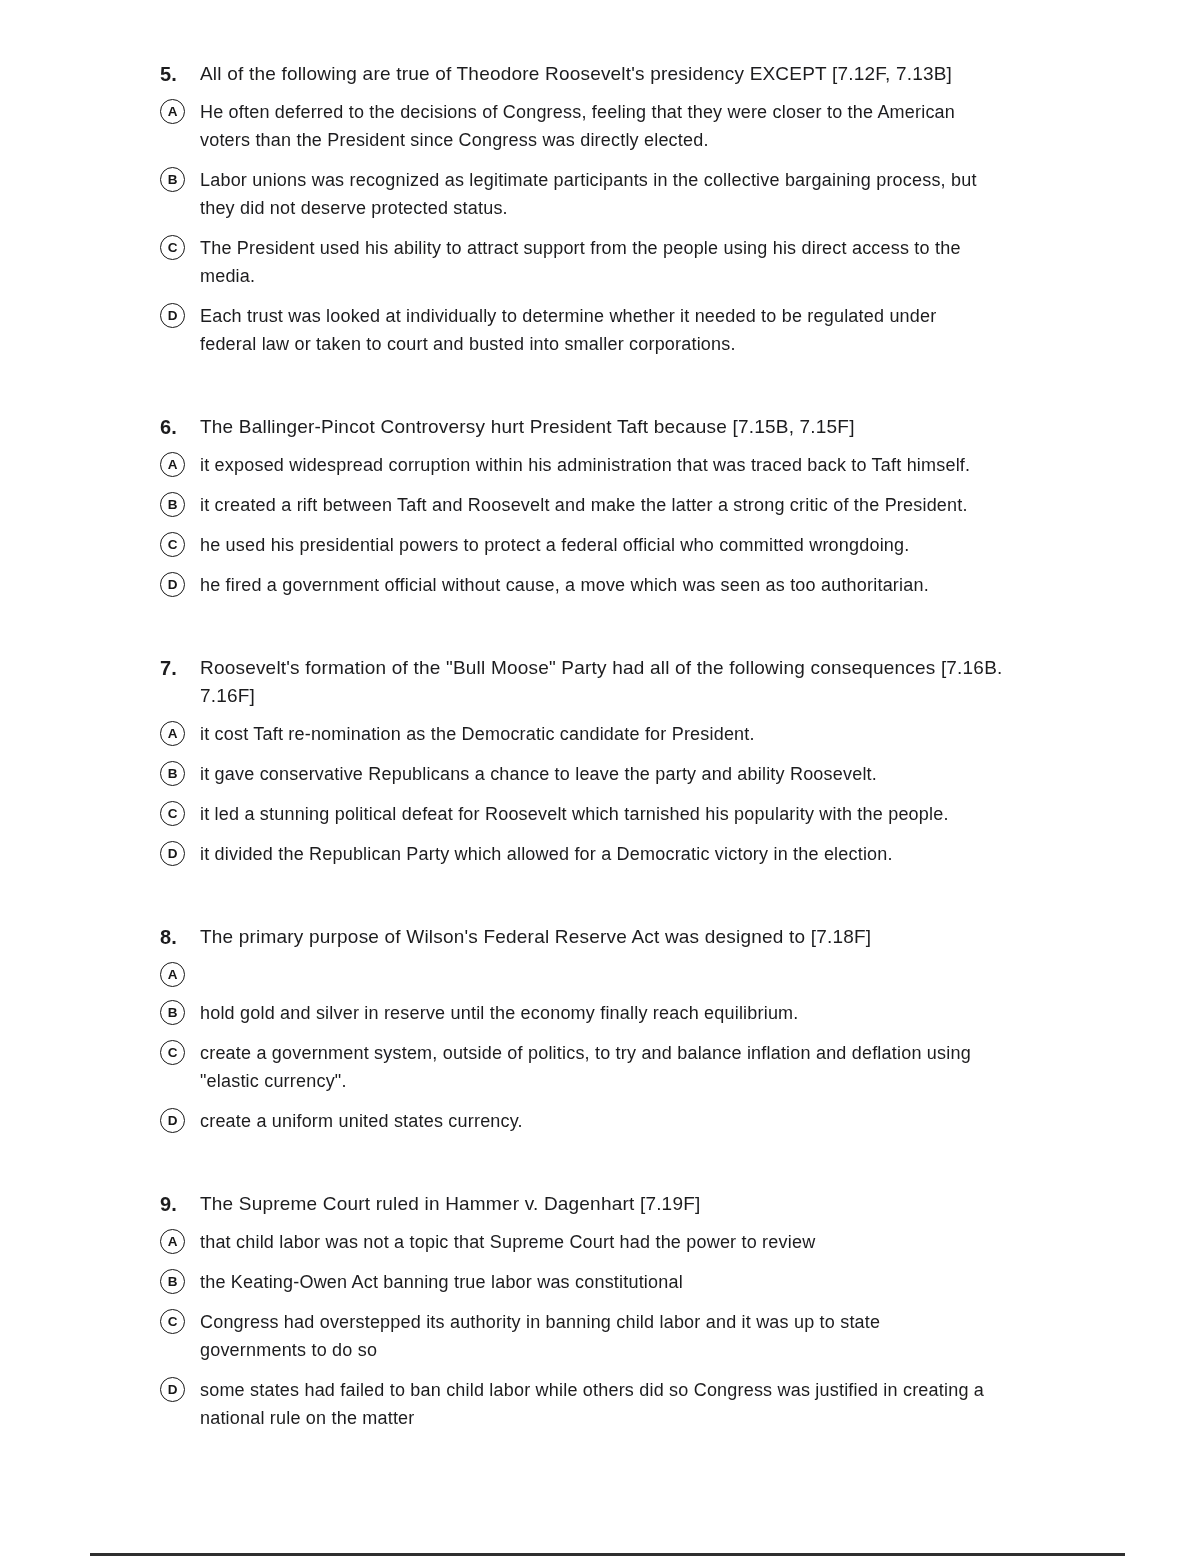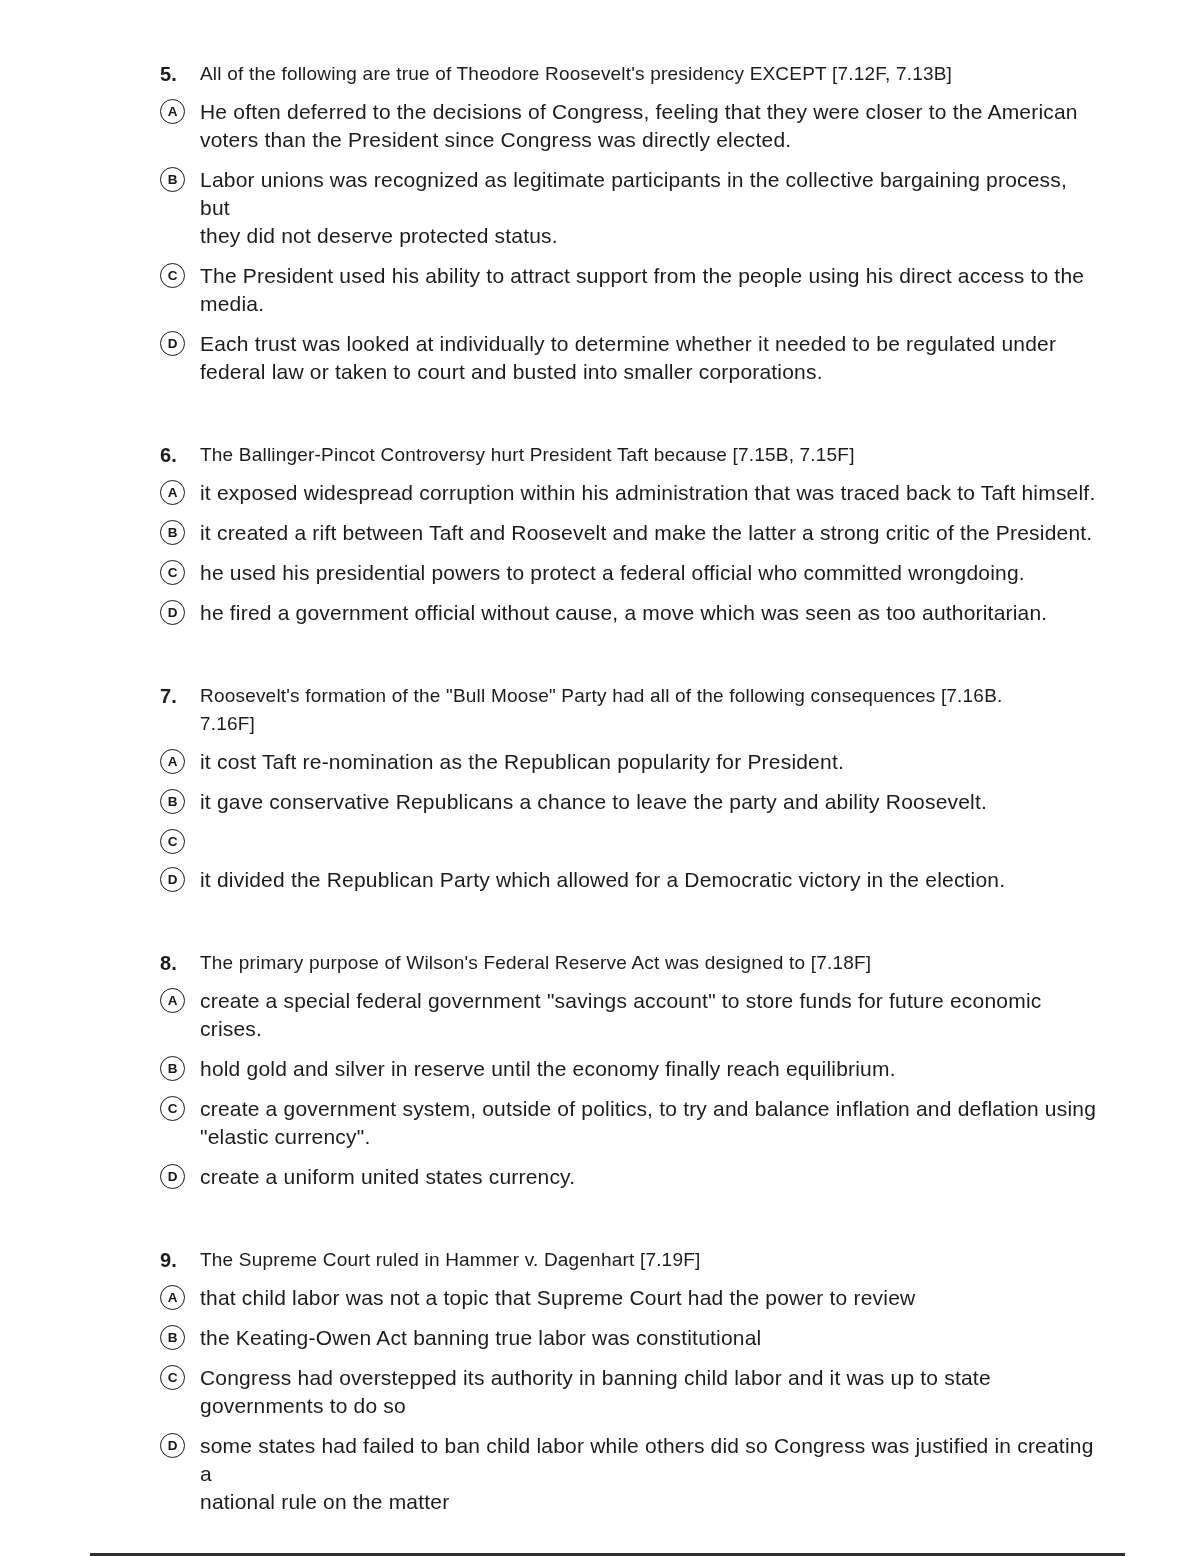"He often deferred to the" .otext { font-size: 21px -> 18px }
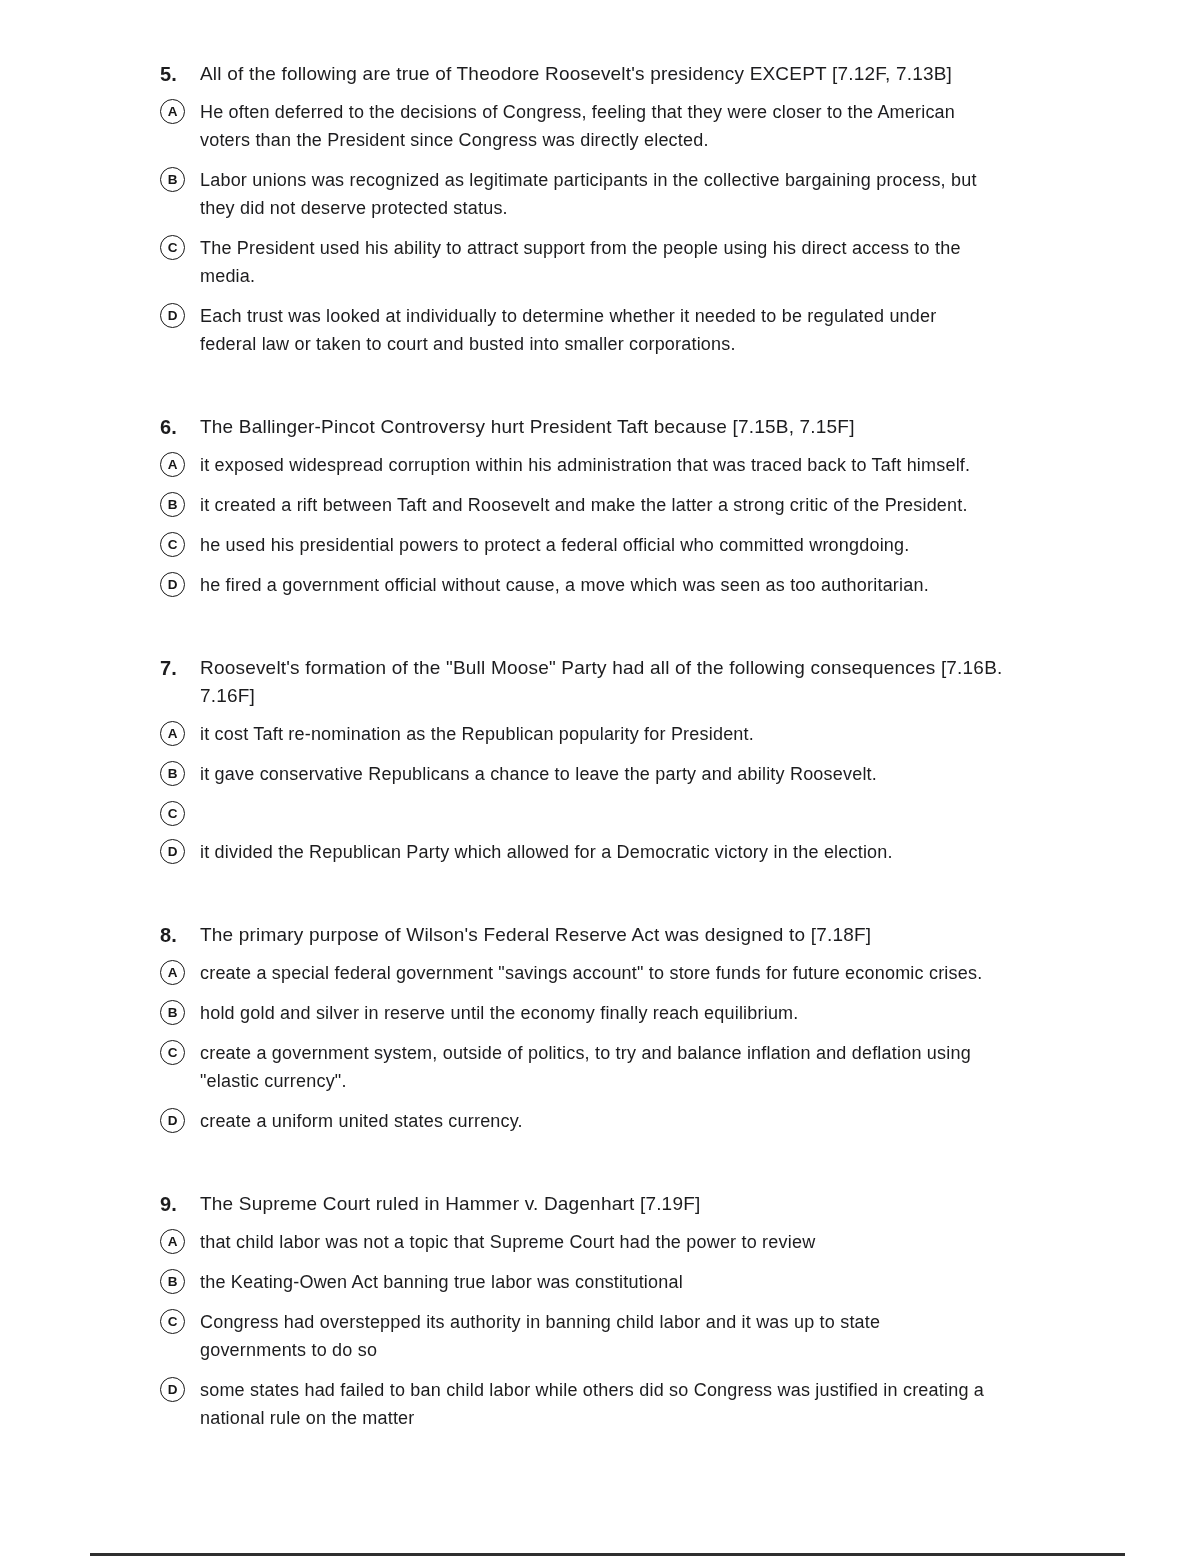"it cost Taft re-nomination as" div.otext { text: Republican popularity -> Democratic candidate }
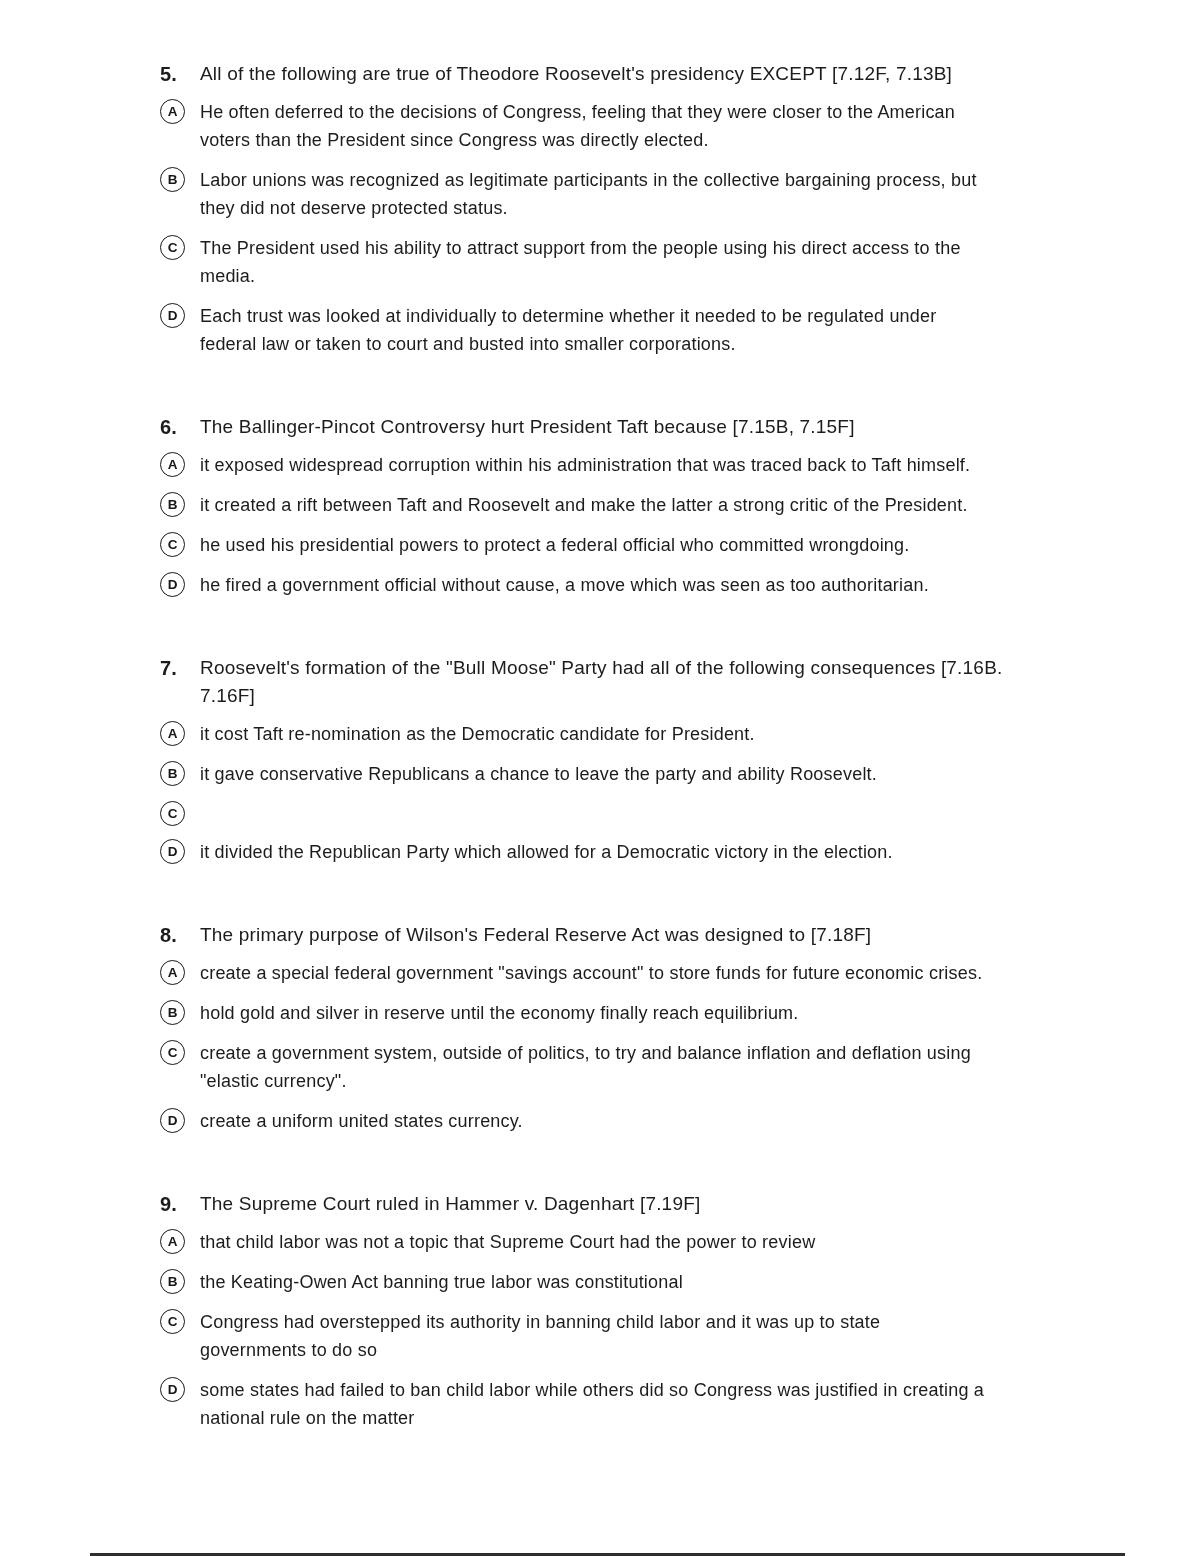"it led a stunning political" div.otext { html: none -> <div>it led a stunning political defeat for Roosevelt which tarnished his popularity with the people.</div> }
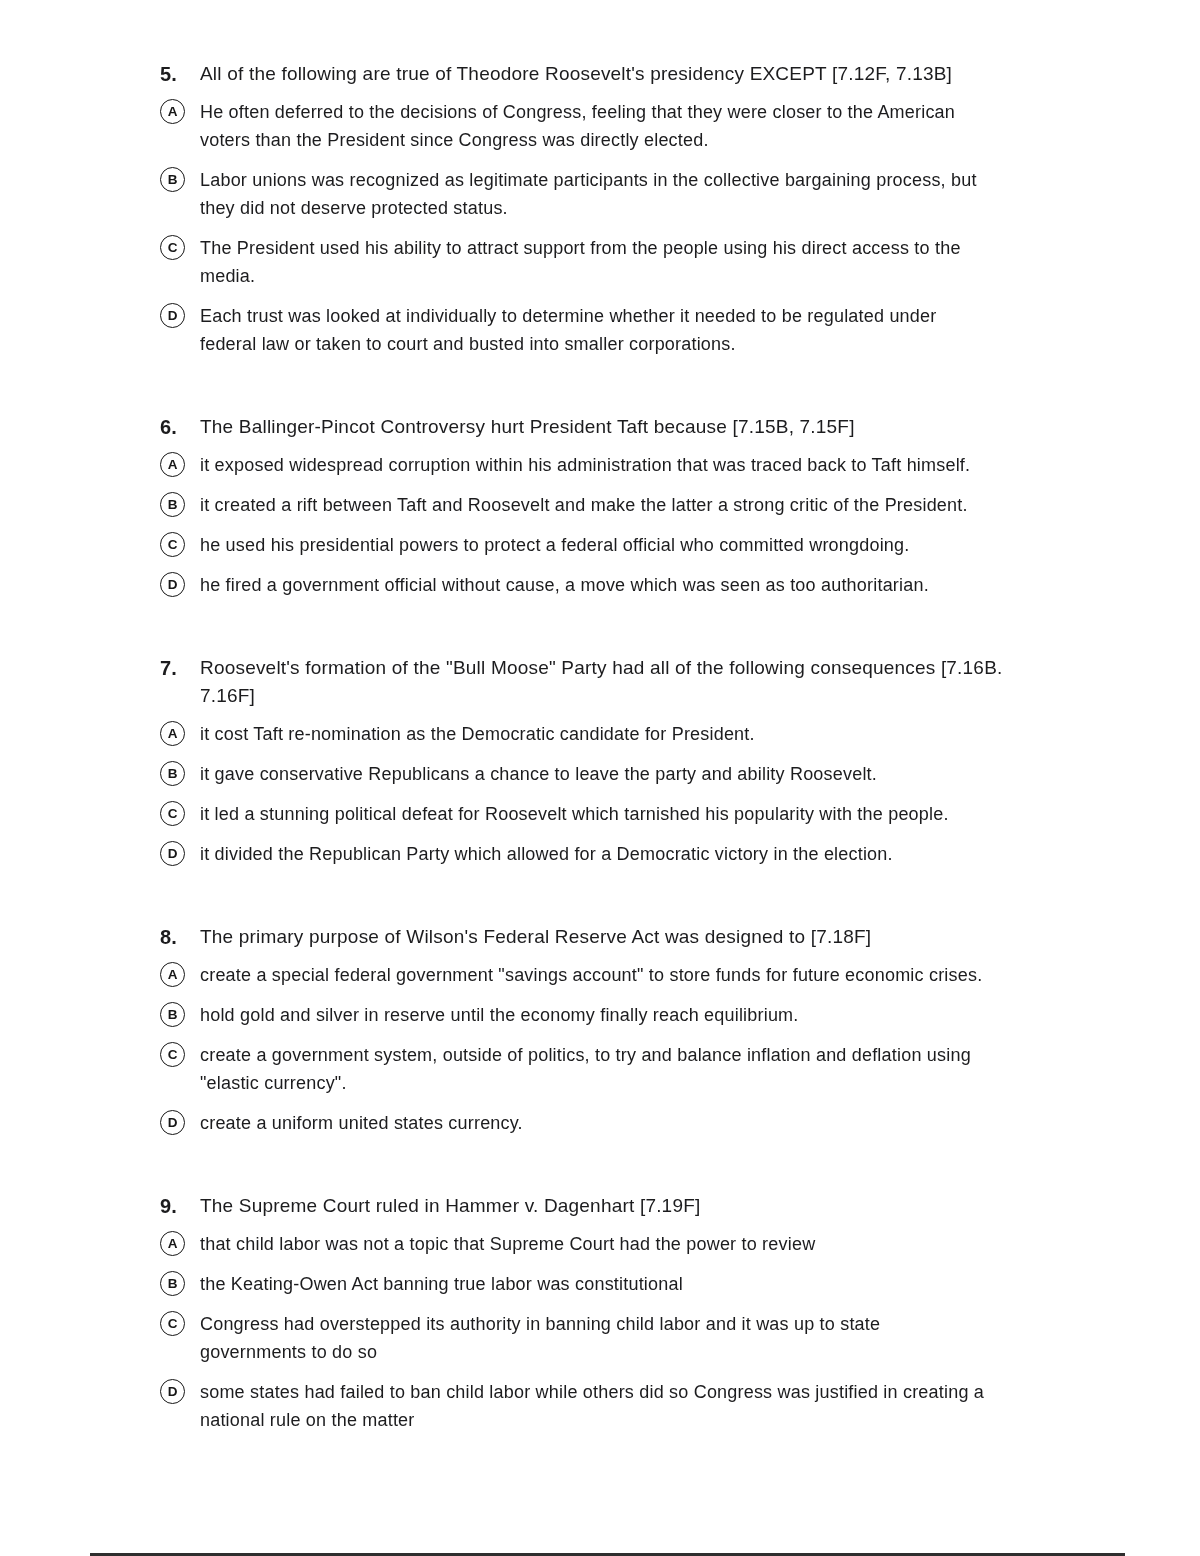"create a special federal government" div.otext { html: <div>create a special federal government "savings account" to store funds for future economic crises.</div> -> none }
